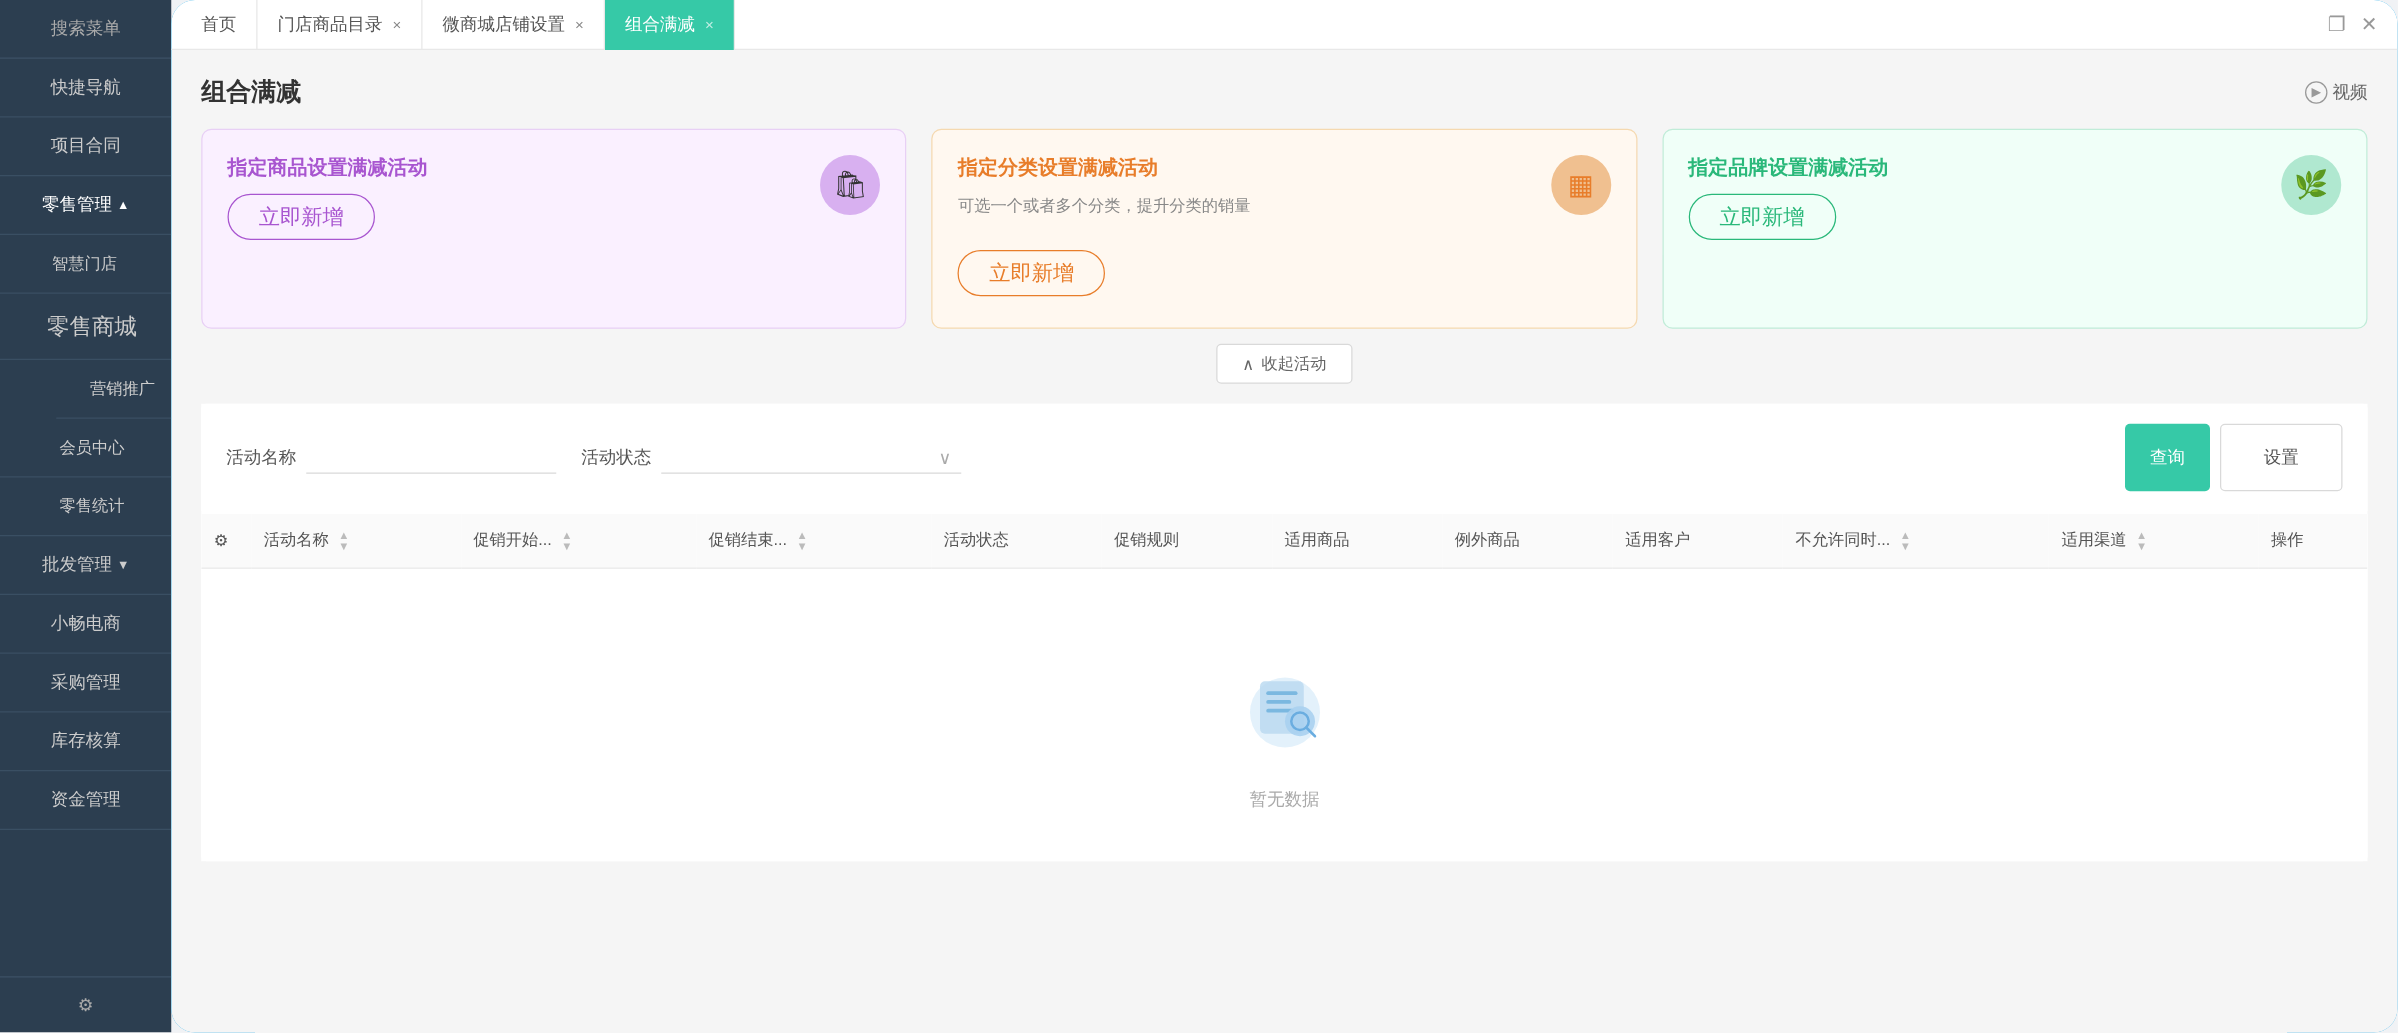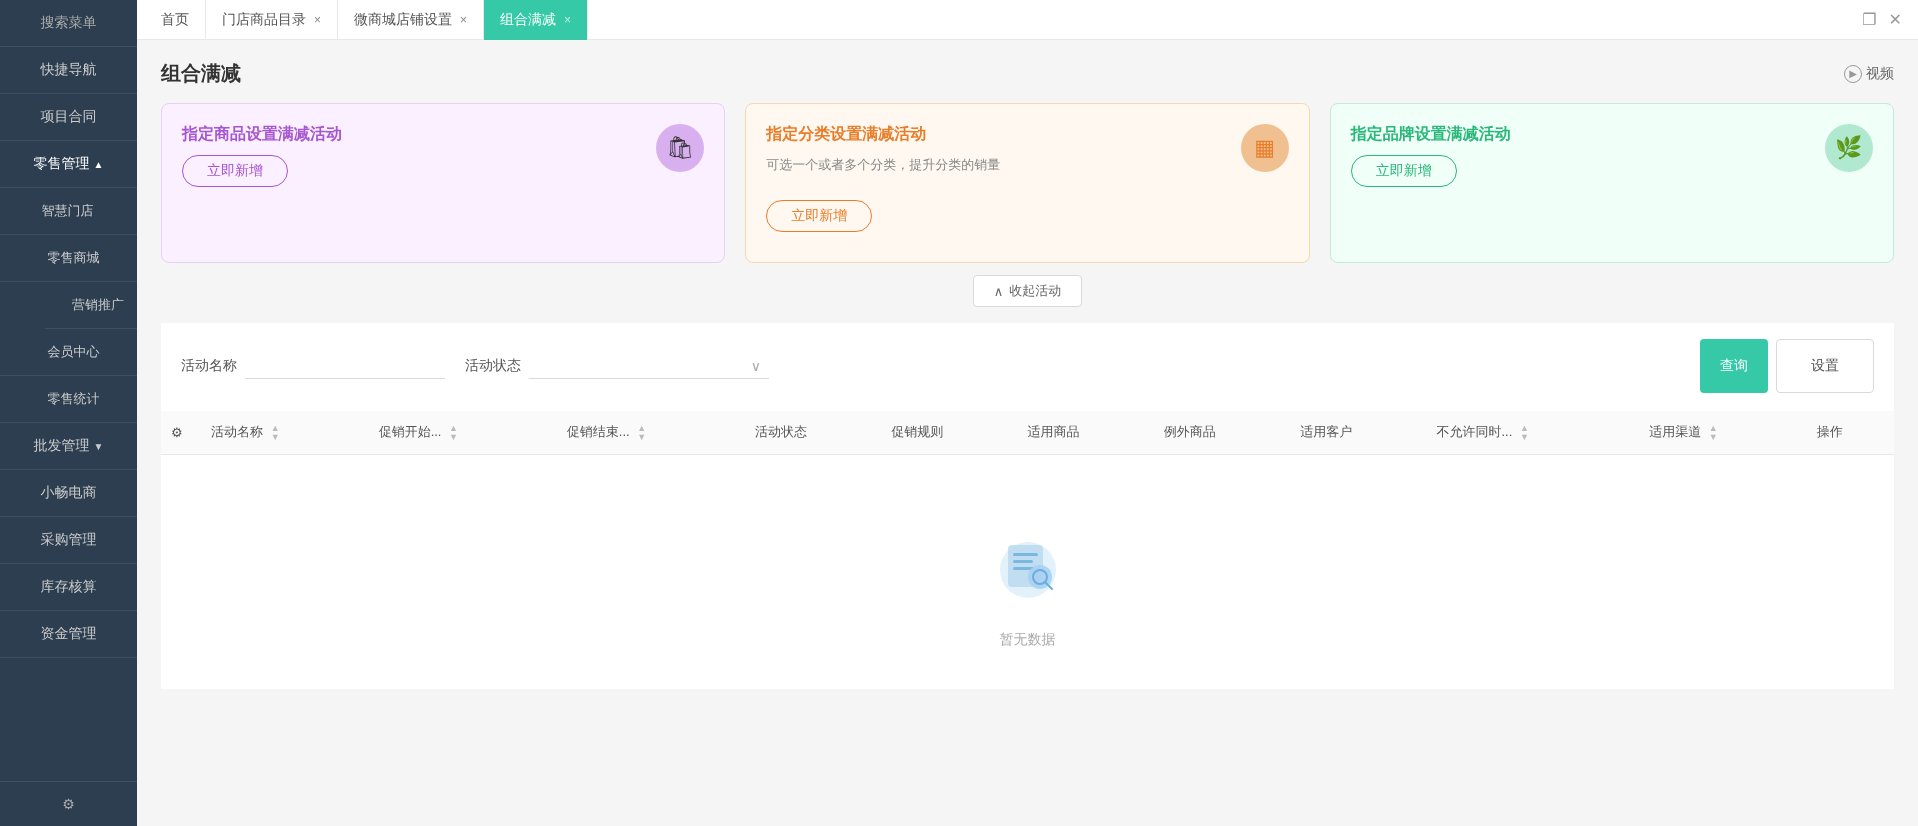"首页" .main { border-radius: none -> 19px }
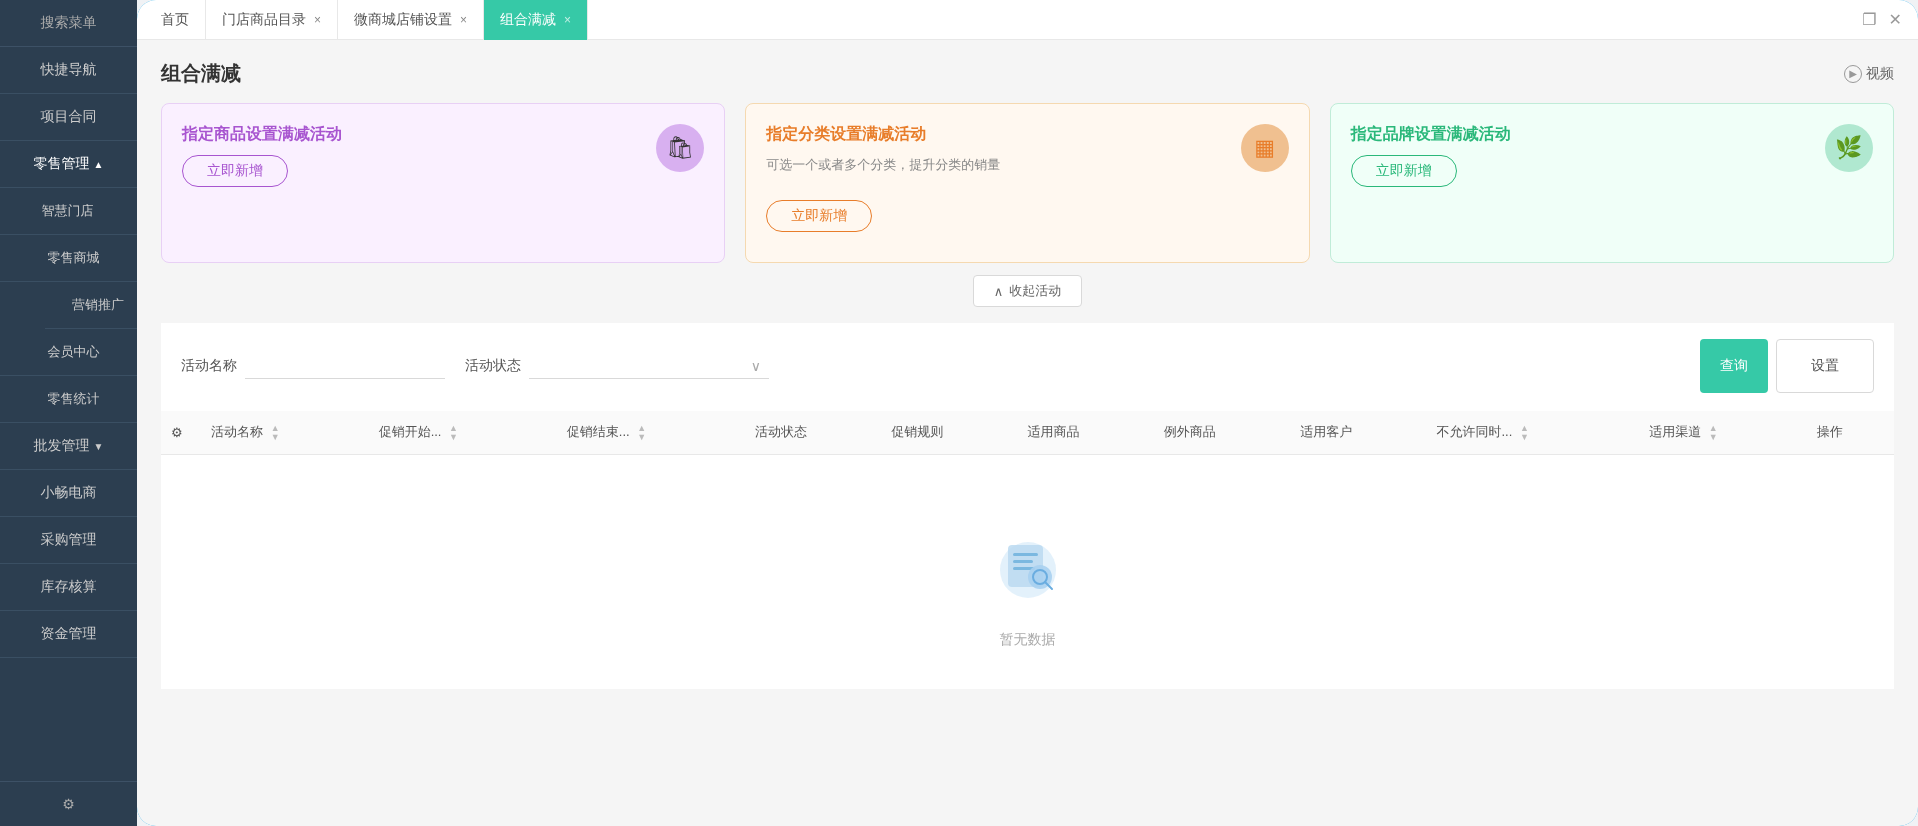"立即新增" .card-btn { font-size: 14px -> 17px }
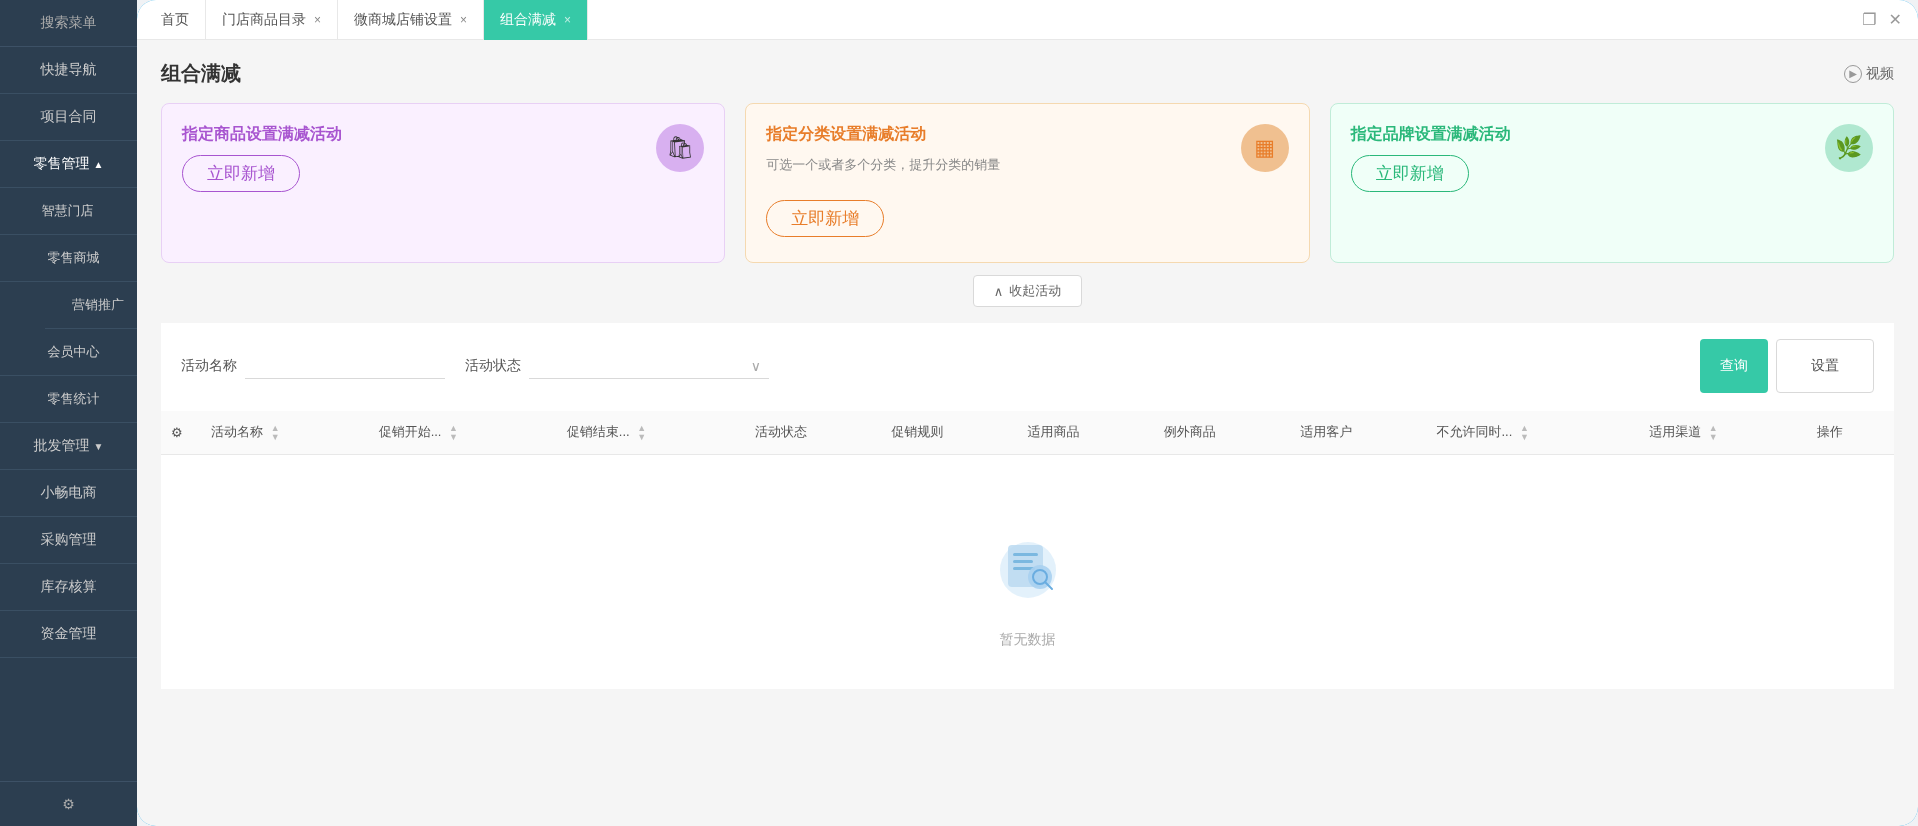"零售商城" div.sidebar-item { font-size: 13px -> 18px }
